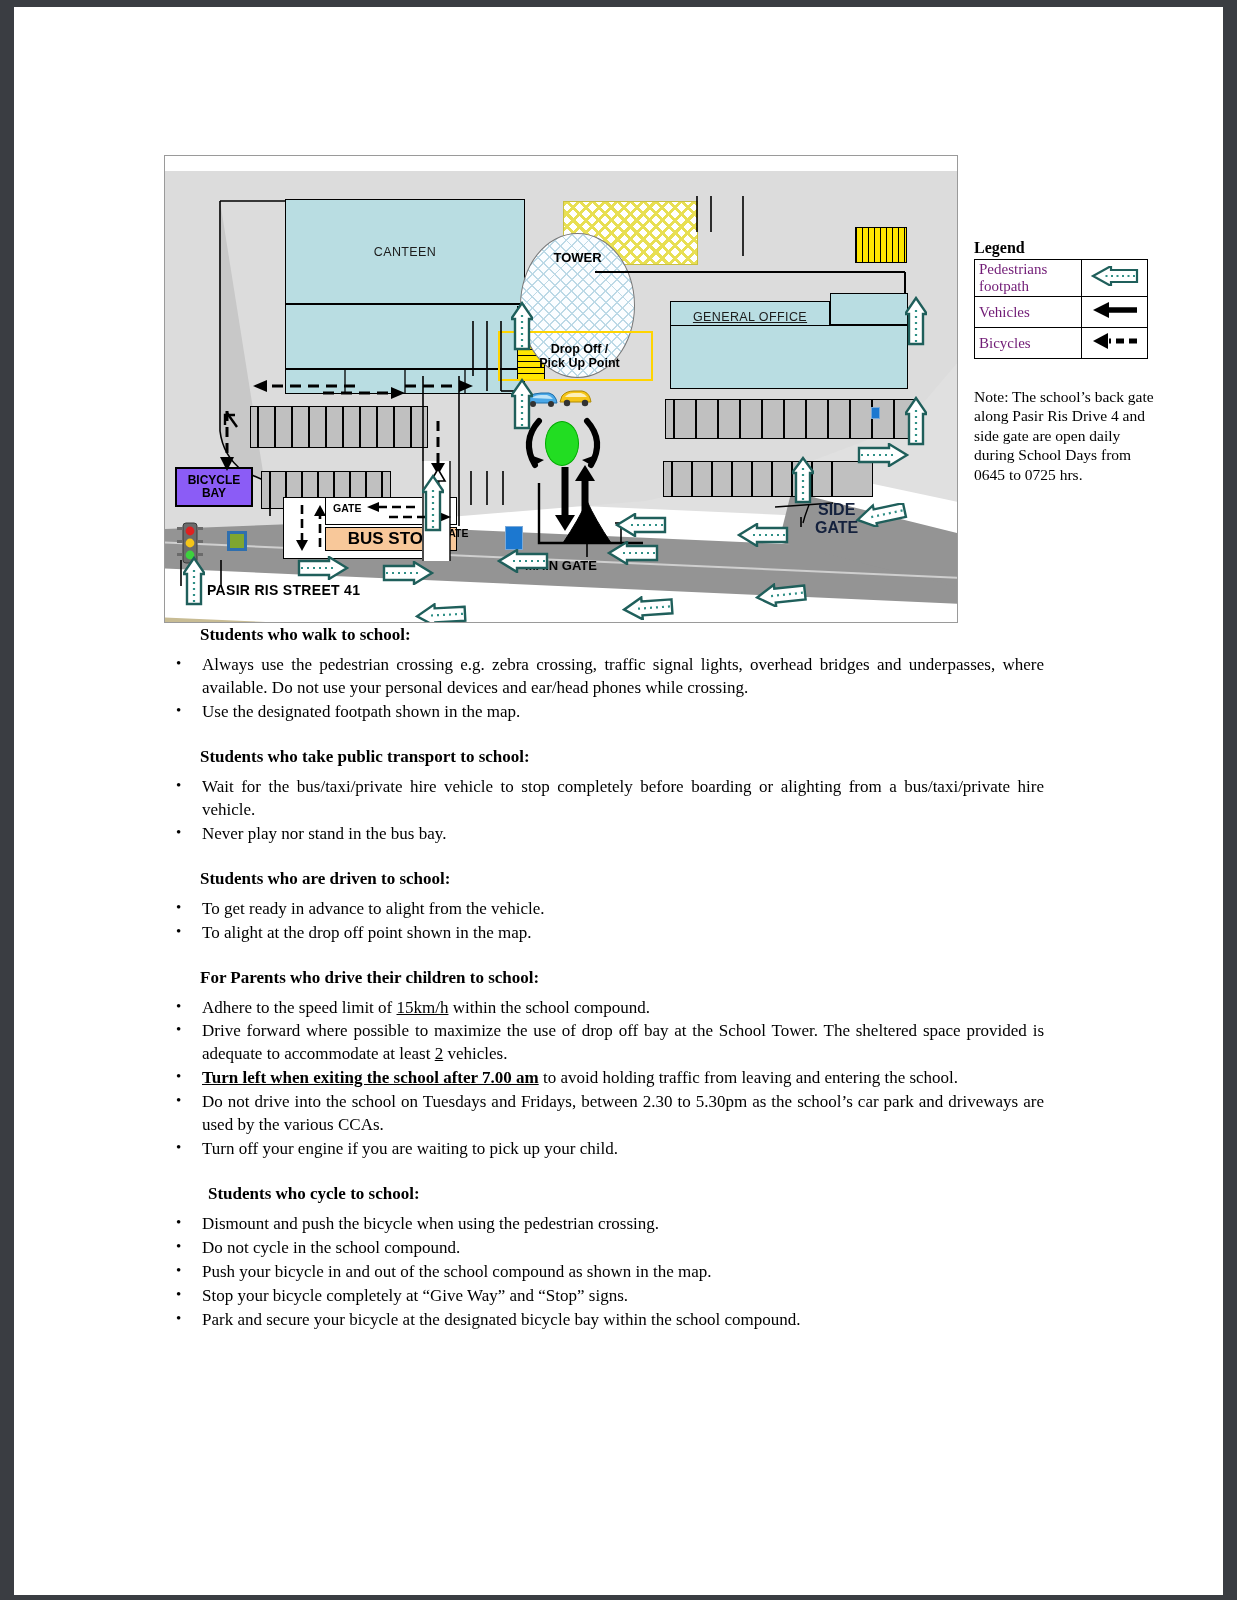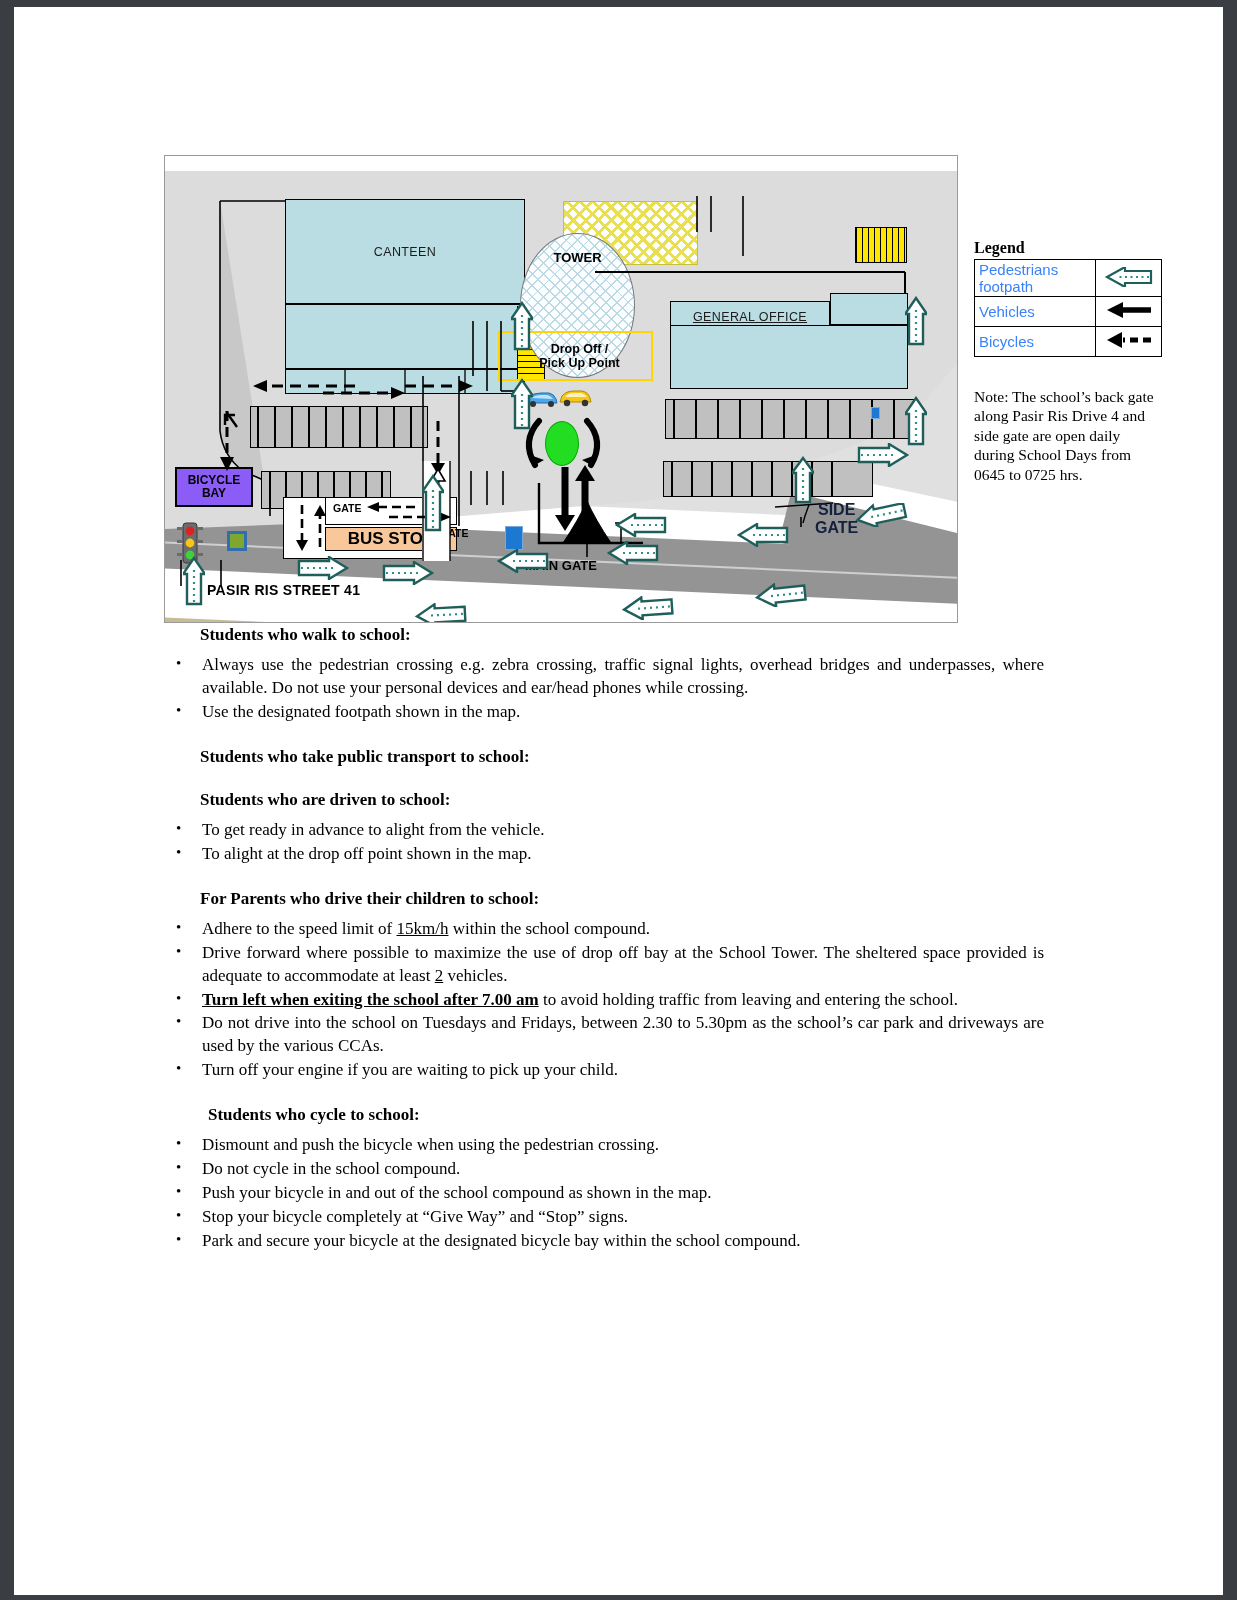"Pedestrians footpath" table.legend { color: #3b82f6 -> #701a75; font-family: Liberation Sans, sans-serif -> Liberation Serif, serif; width: 188px -> 174px }
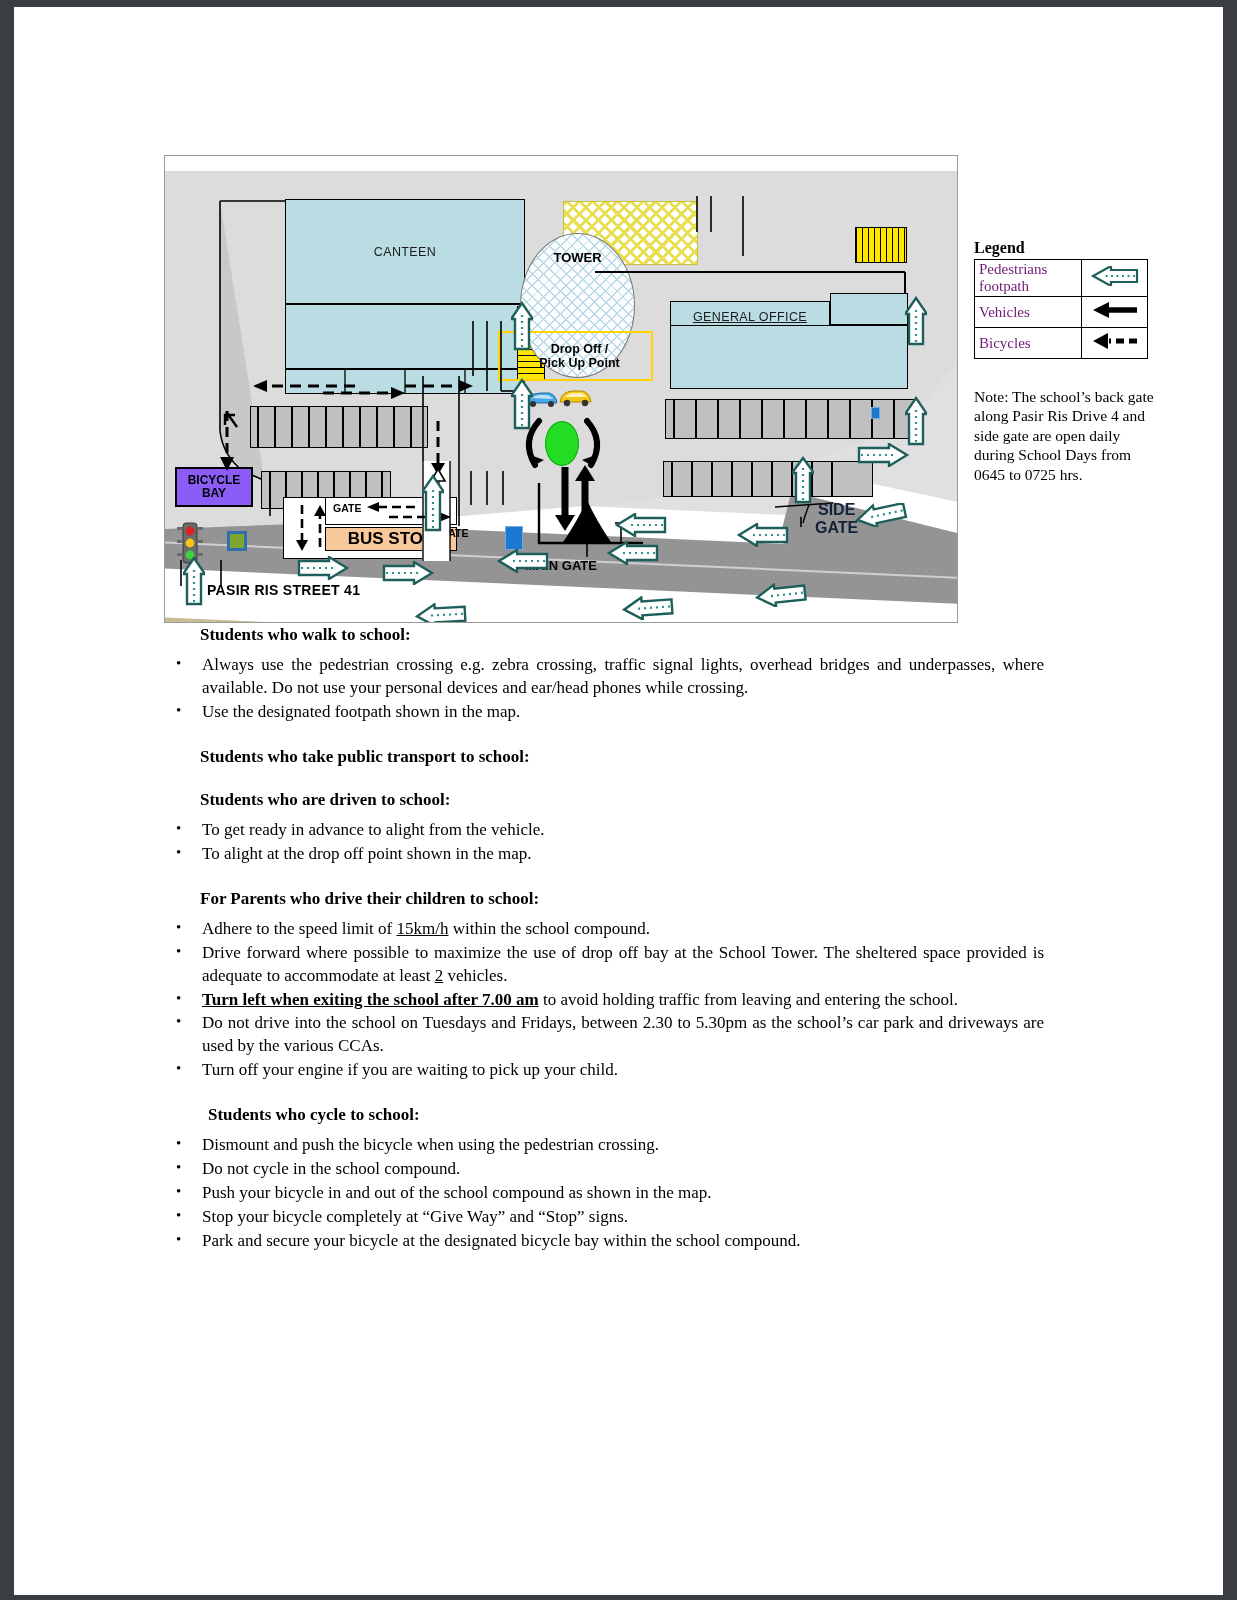"Wait for the bus/taxi/private hire" ul.bullets { html: none -> <ul> <li>Wait for the bus/taxi/private hire vehicle to stop completely before boarding or alighting from a bus/taxi/private hire vehicle.</li> <li>Never play nor stand in the bus bay.</li> </ul> }
